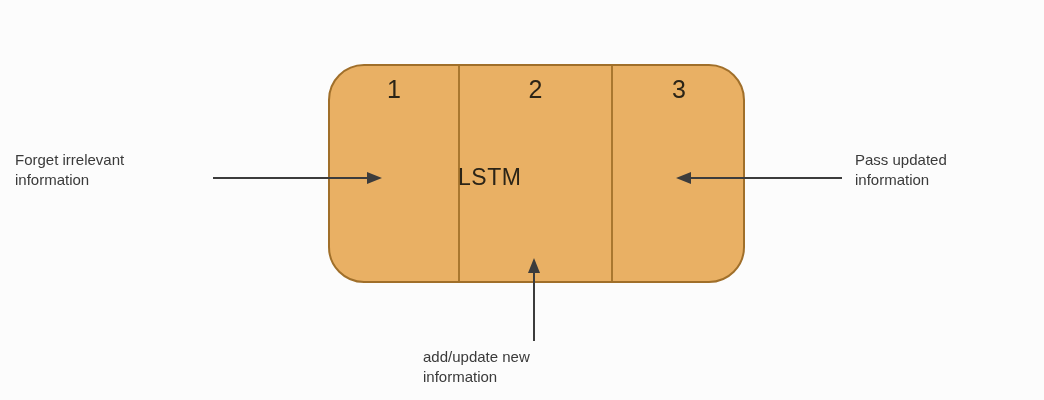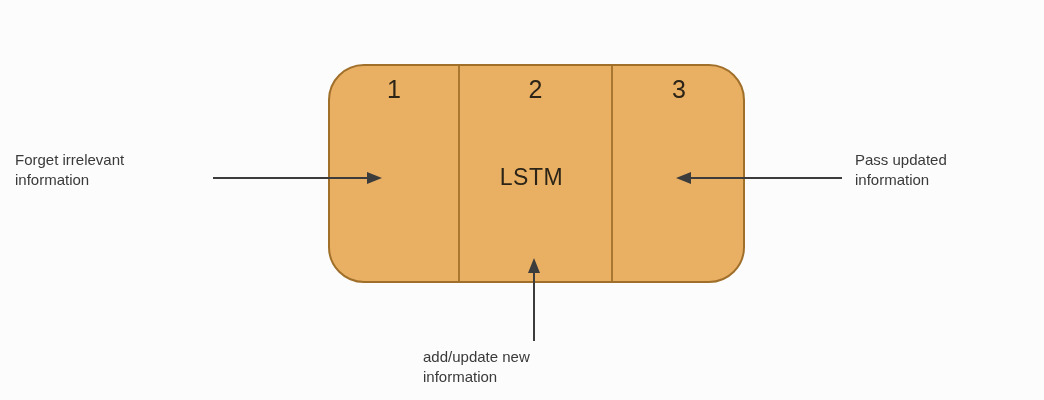"LSTM" .center-label { text-align: center -> none }
